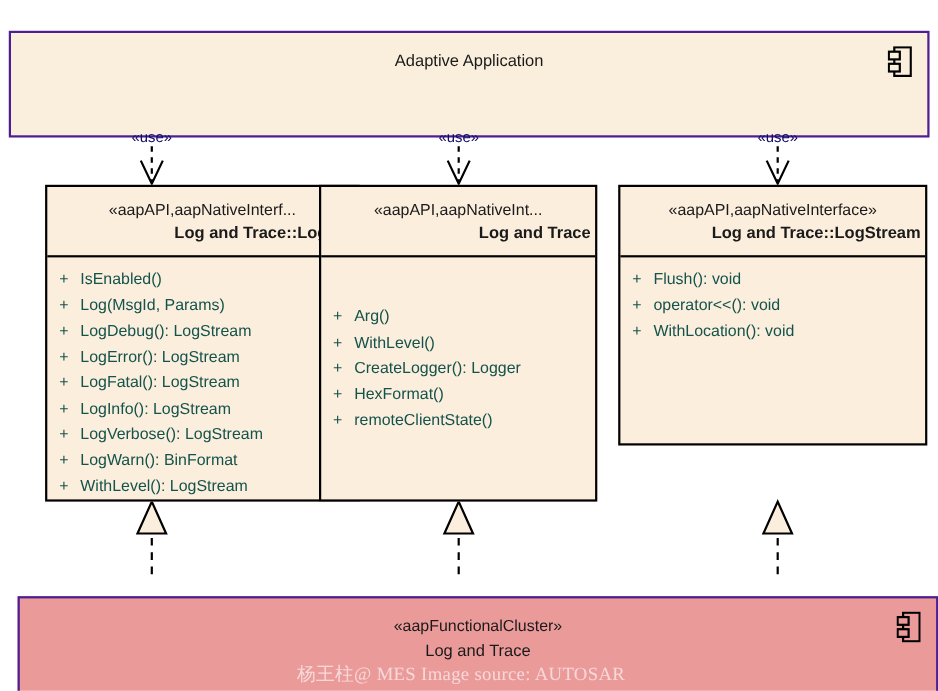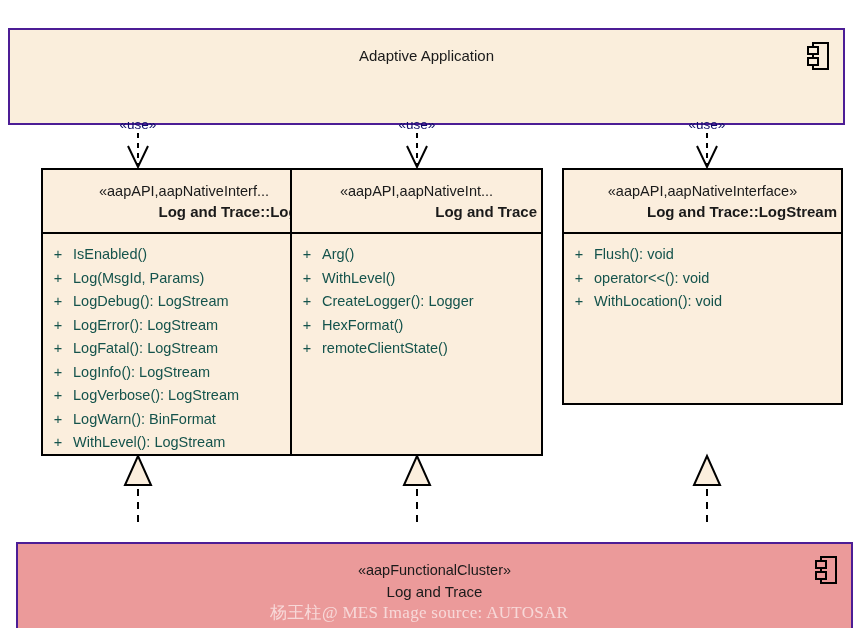"«aapAPI,aapNativeInt..." div.classifier { gap: none -> 34px }
